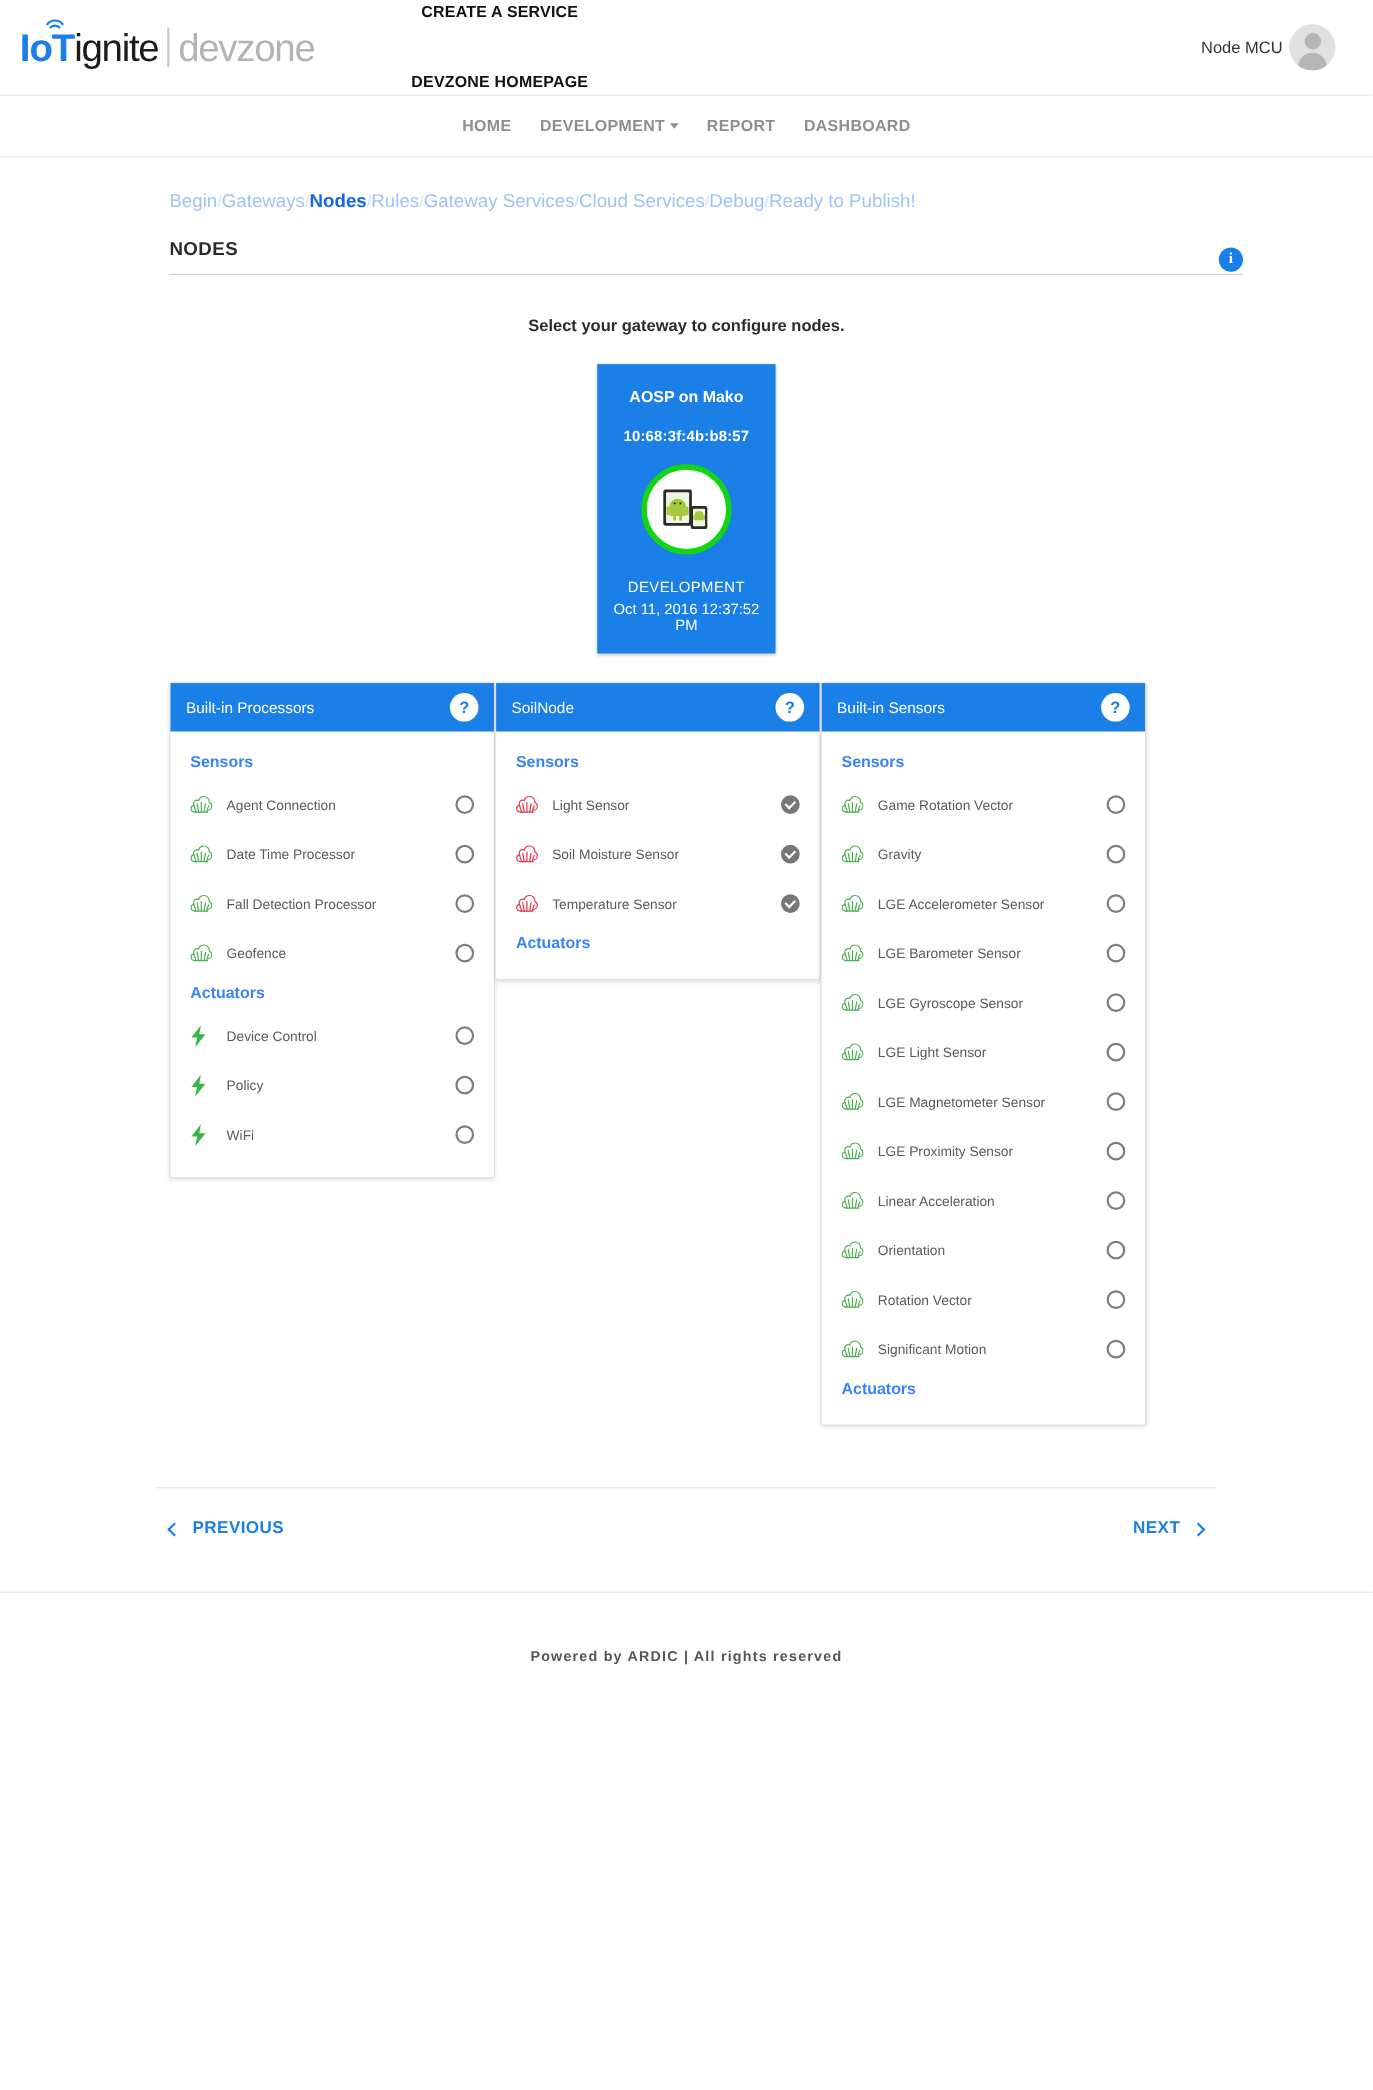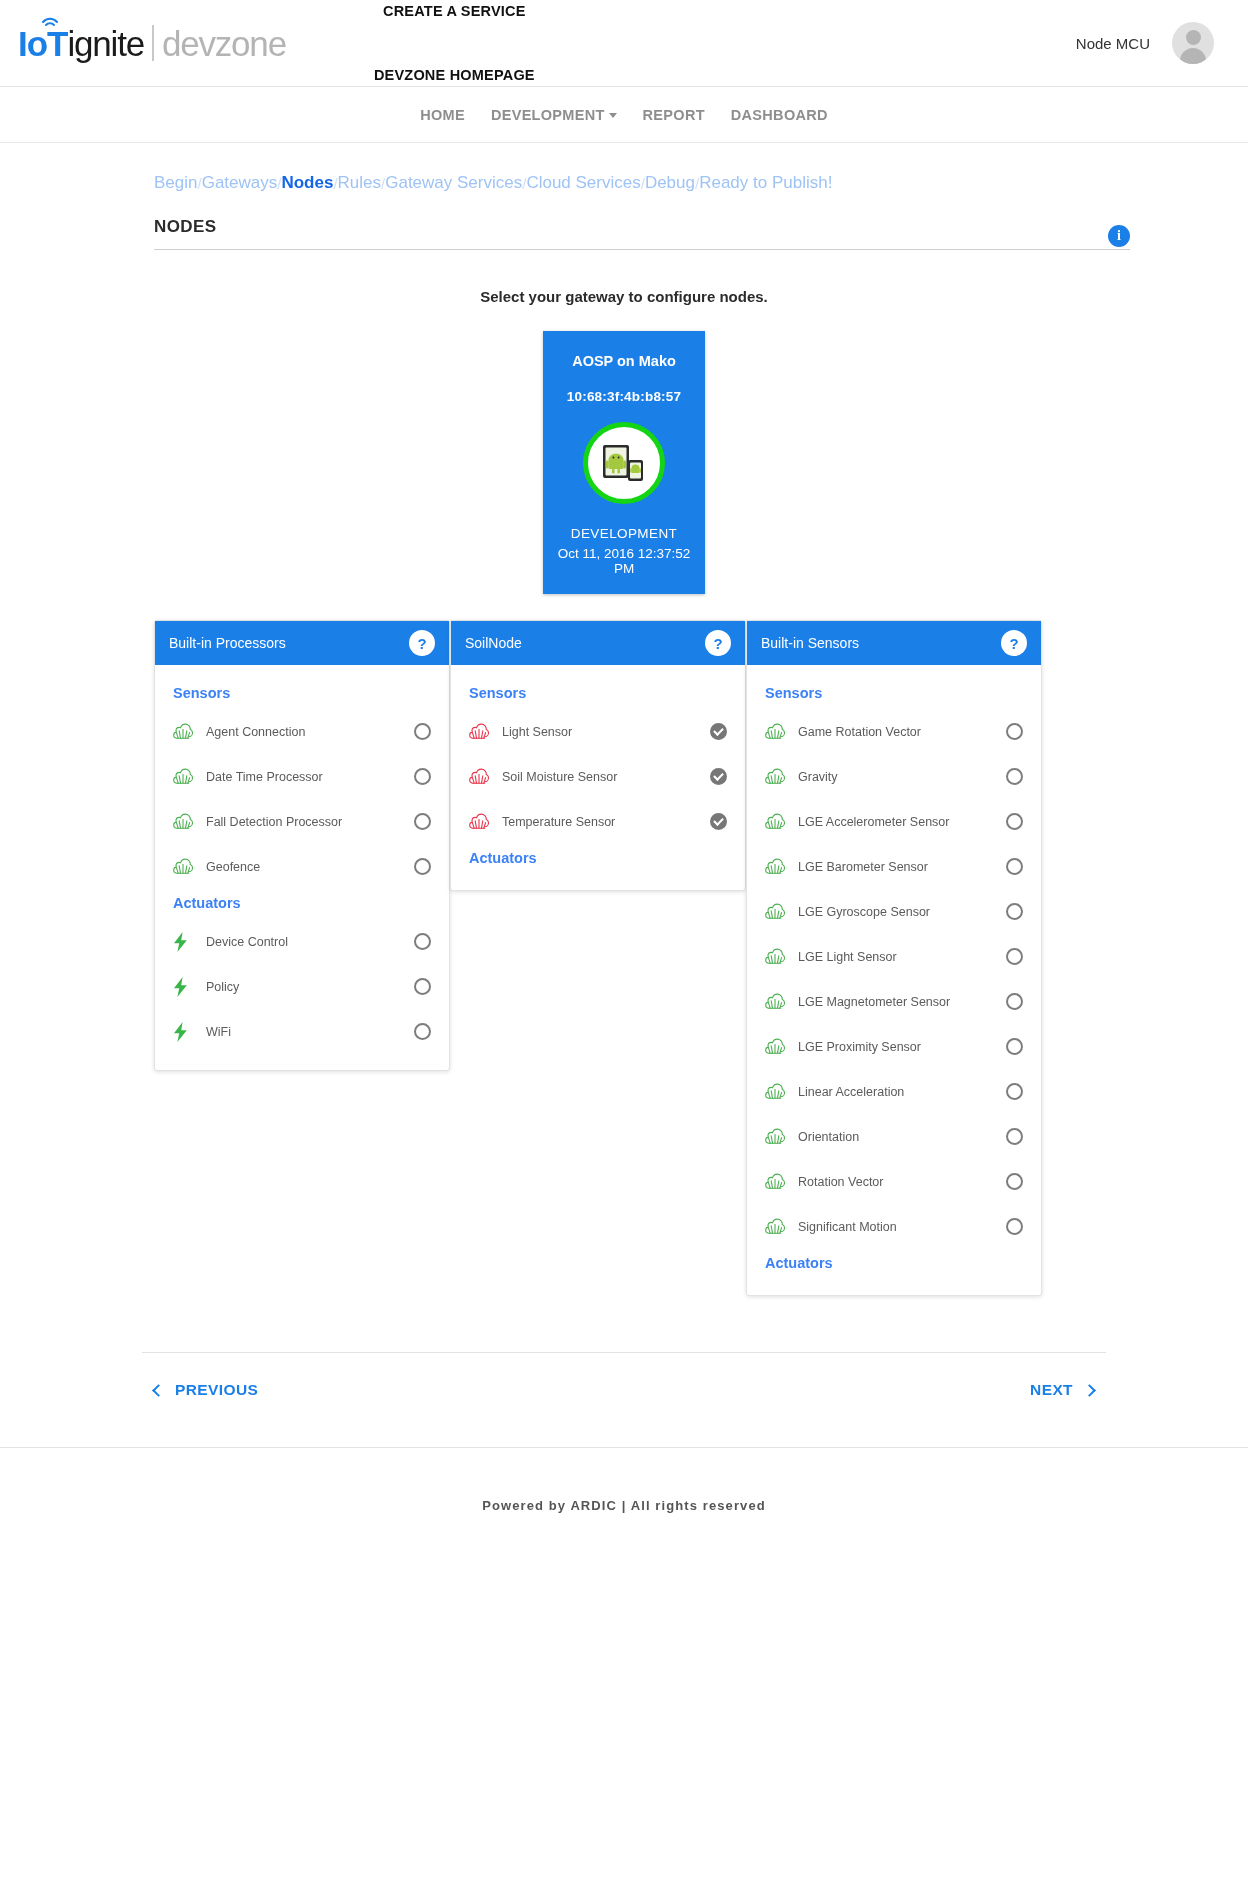"Node MCU" .topbar-right { gap: 22px -> 6px }
